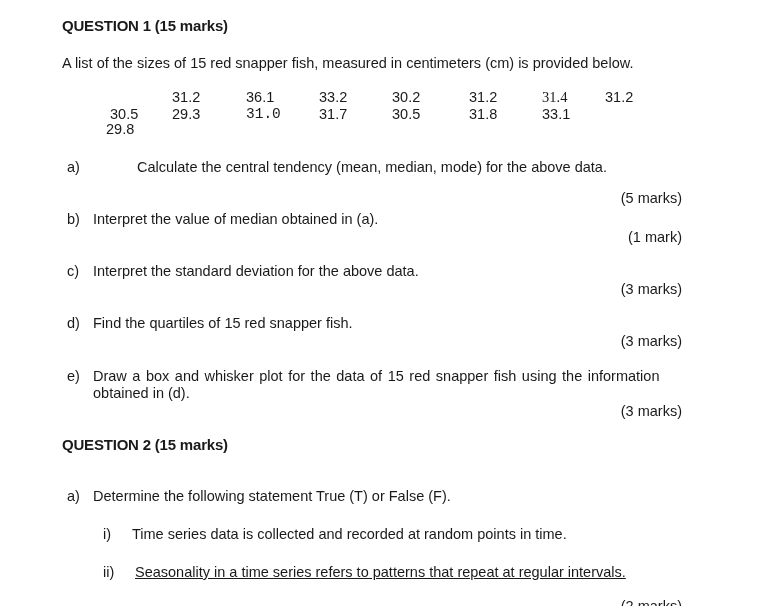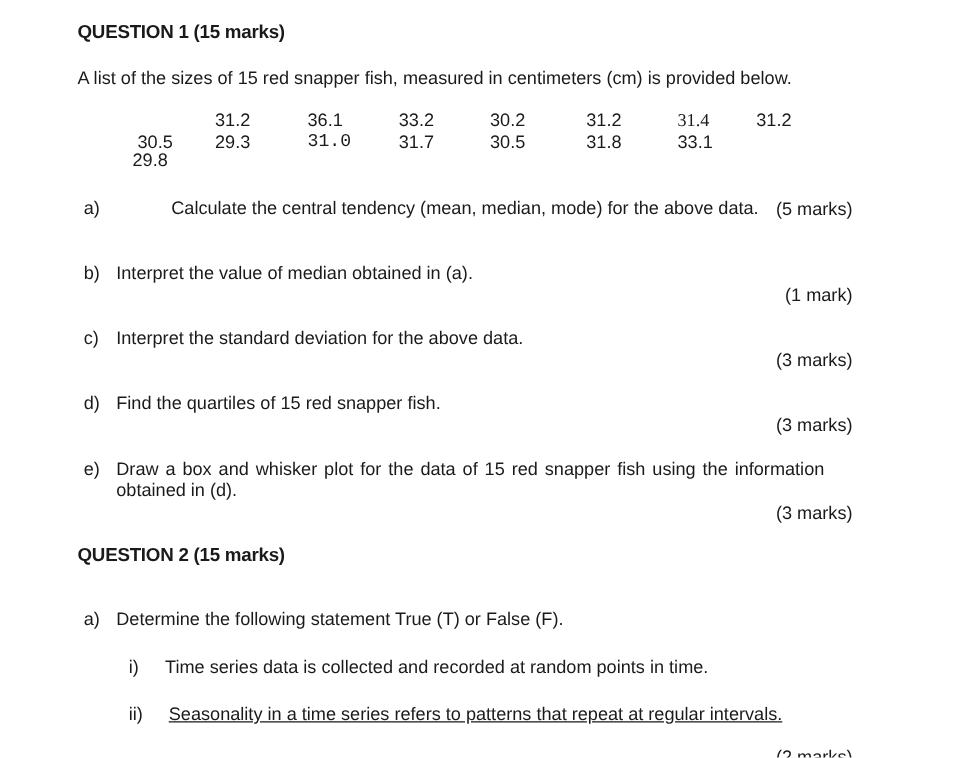"(5 marks)" span.abs { top: 160px -> 190px }
